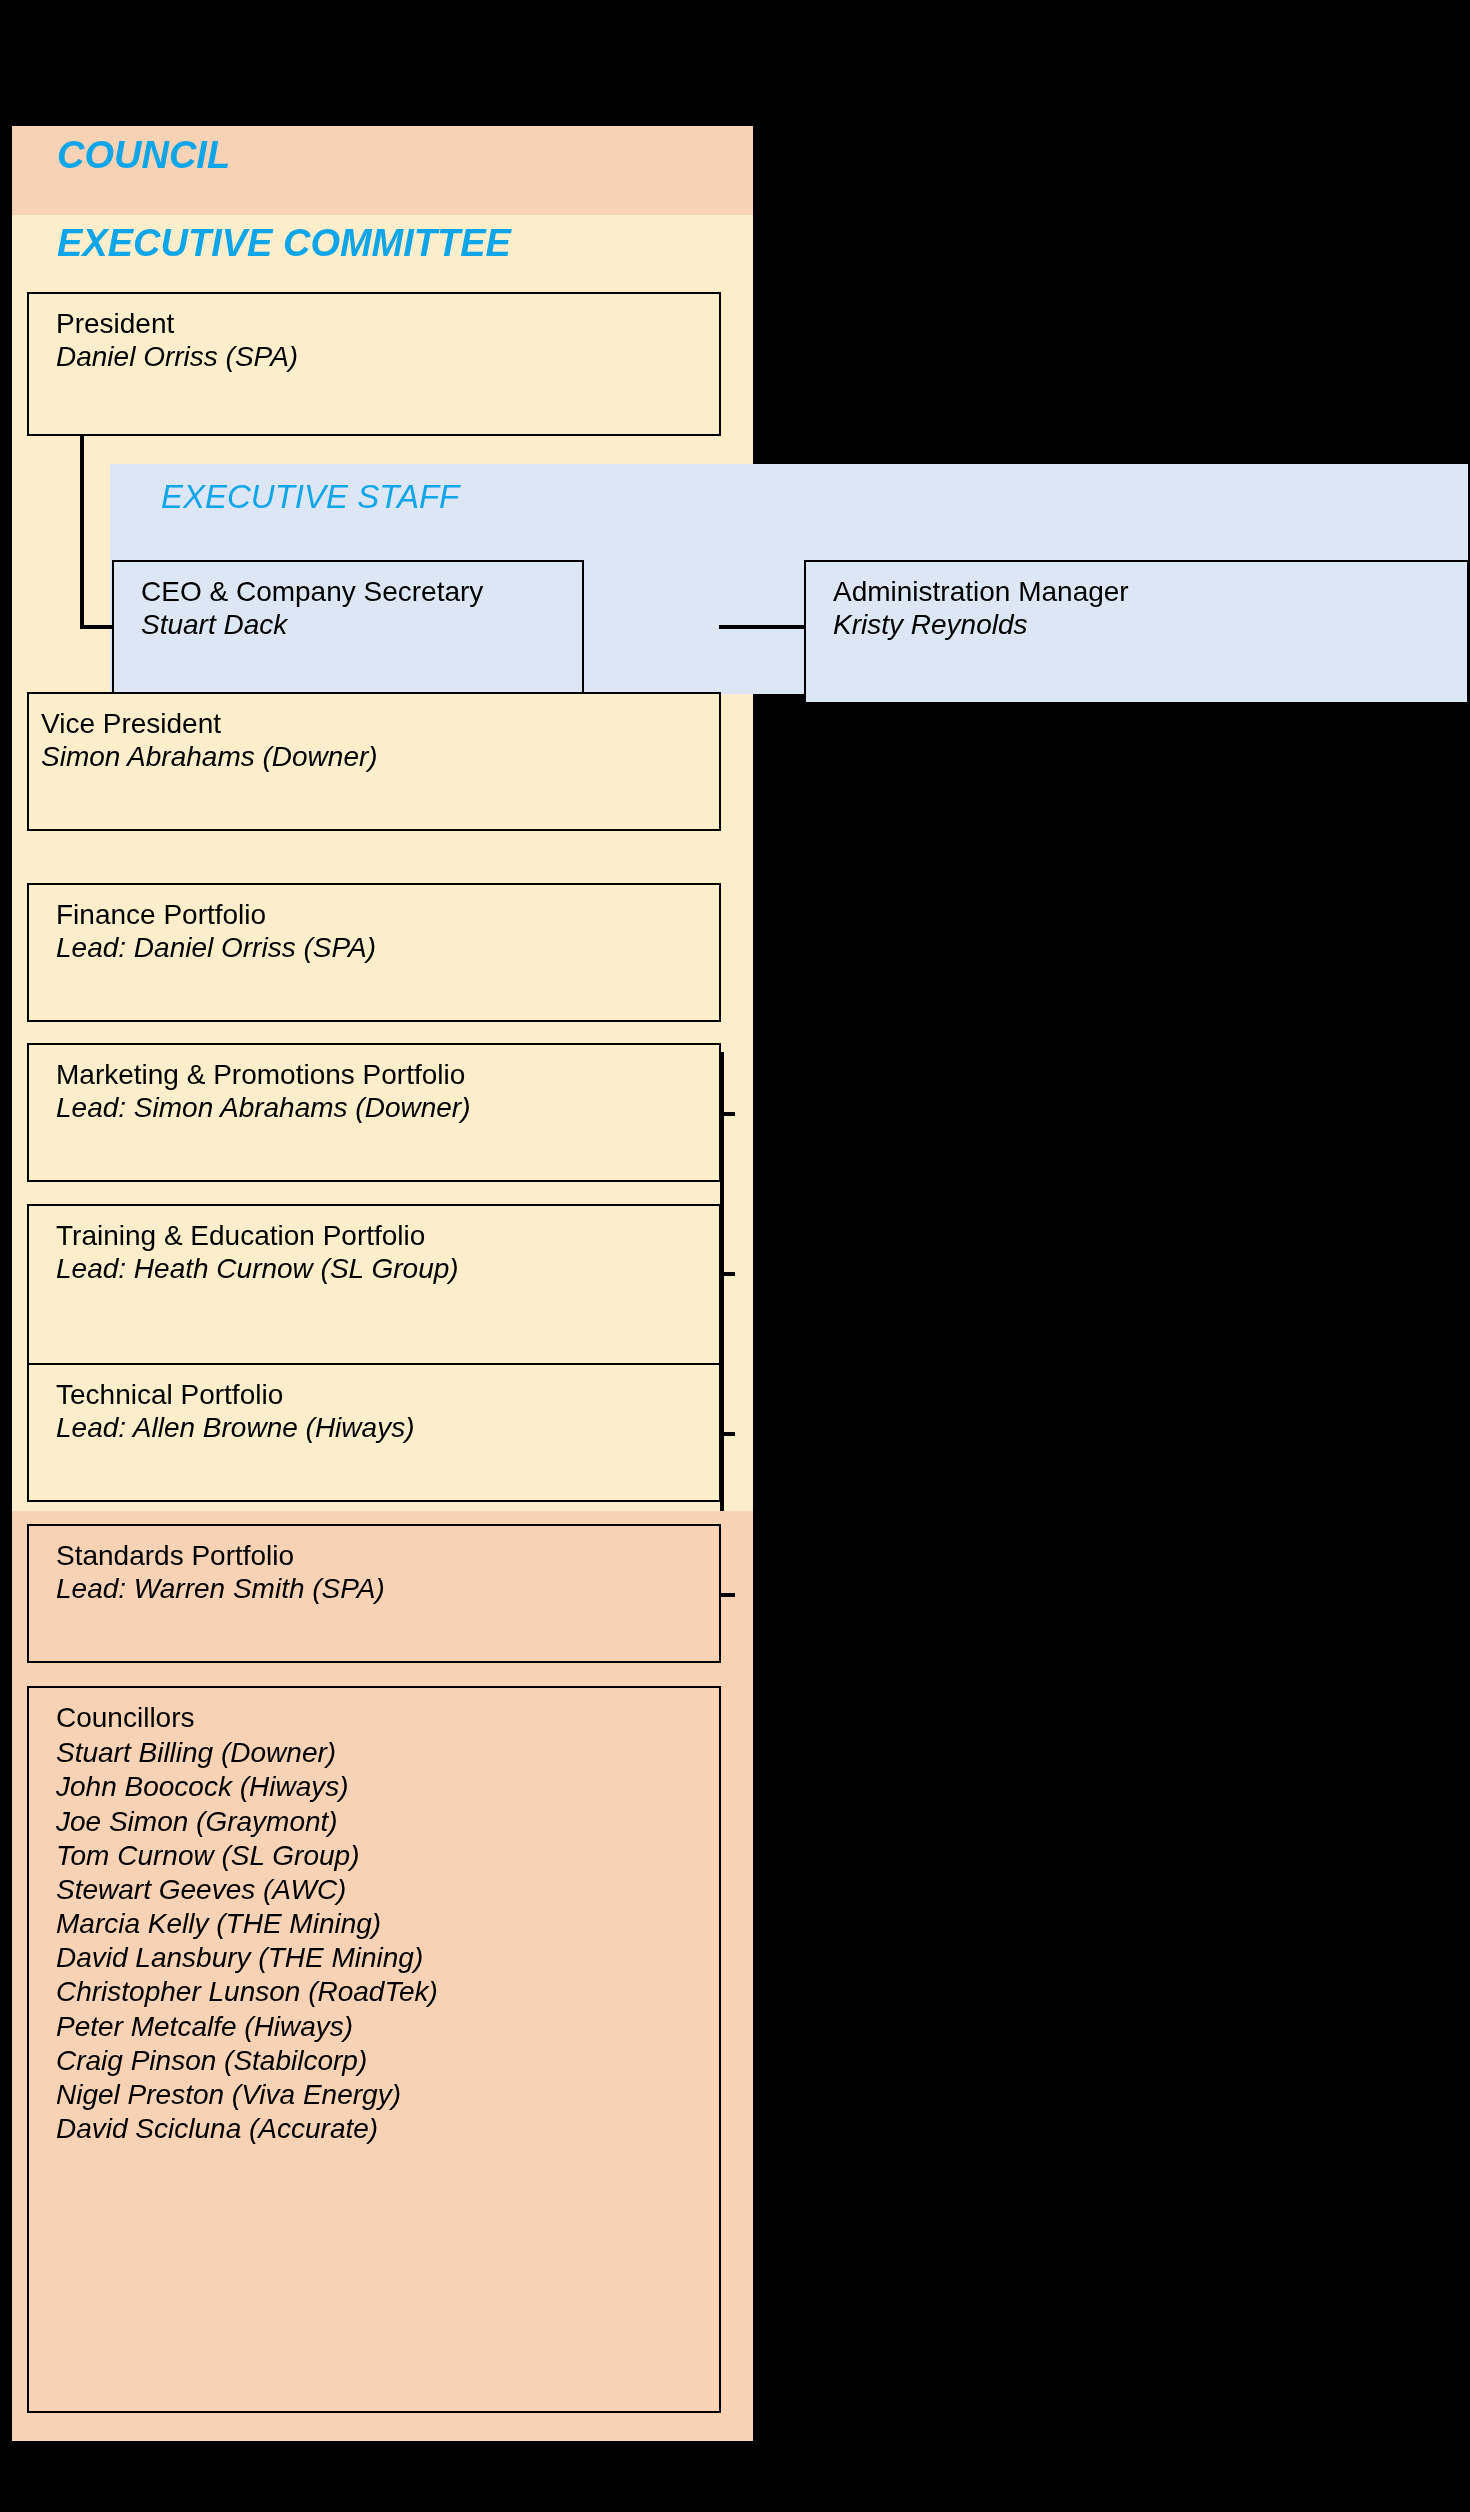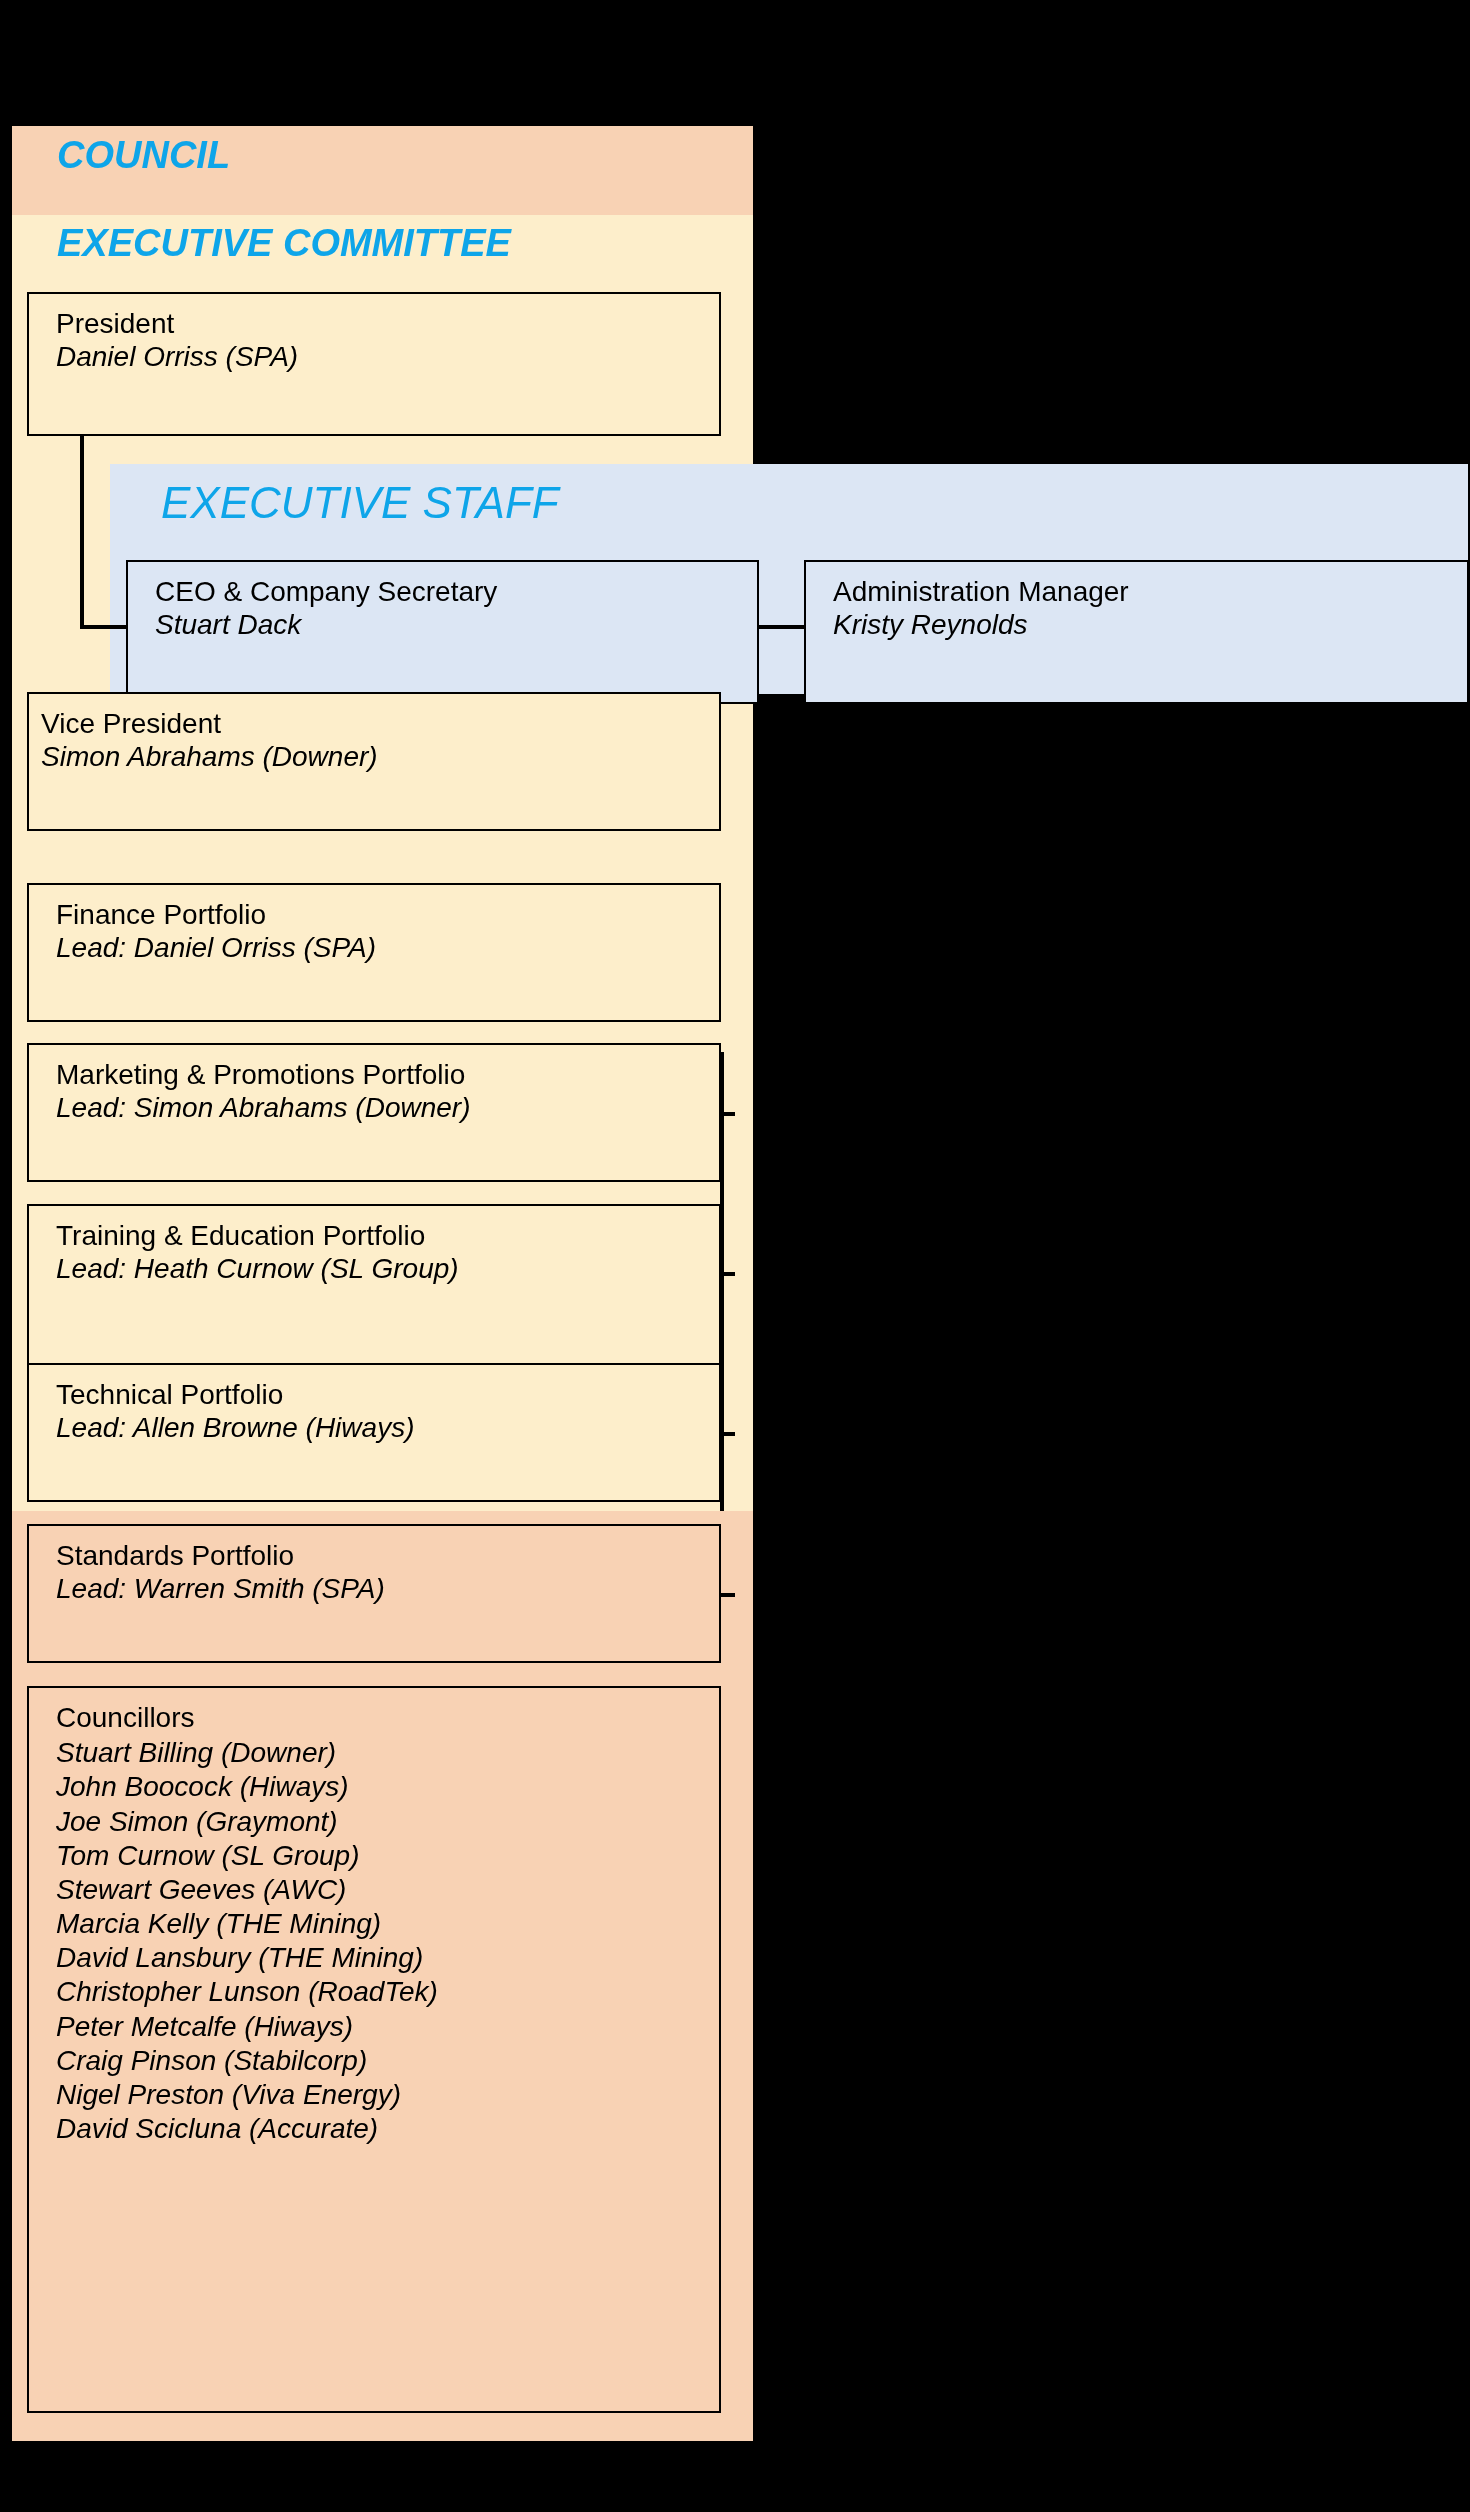"EXECUTIVE STAFF" #exec-staff-title { font-size: 44px -> 33px }
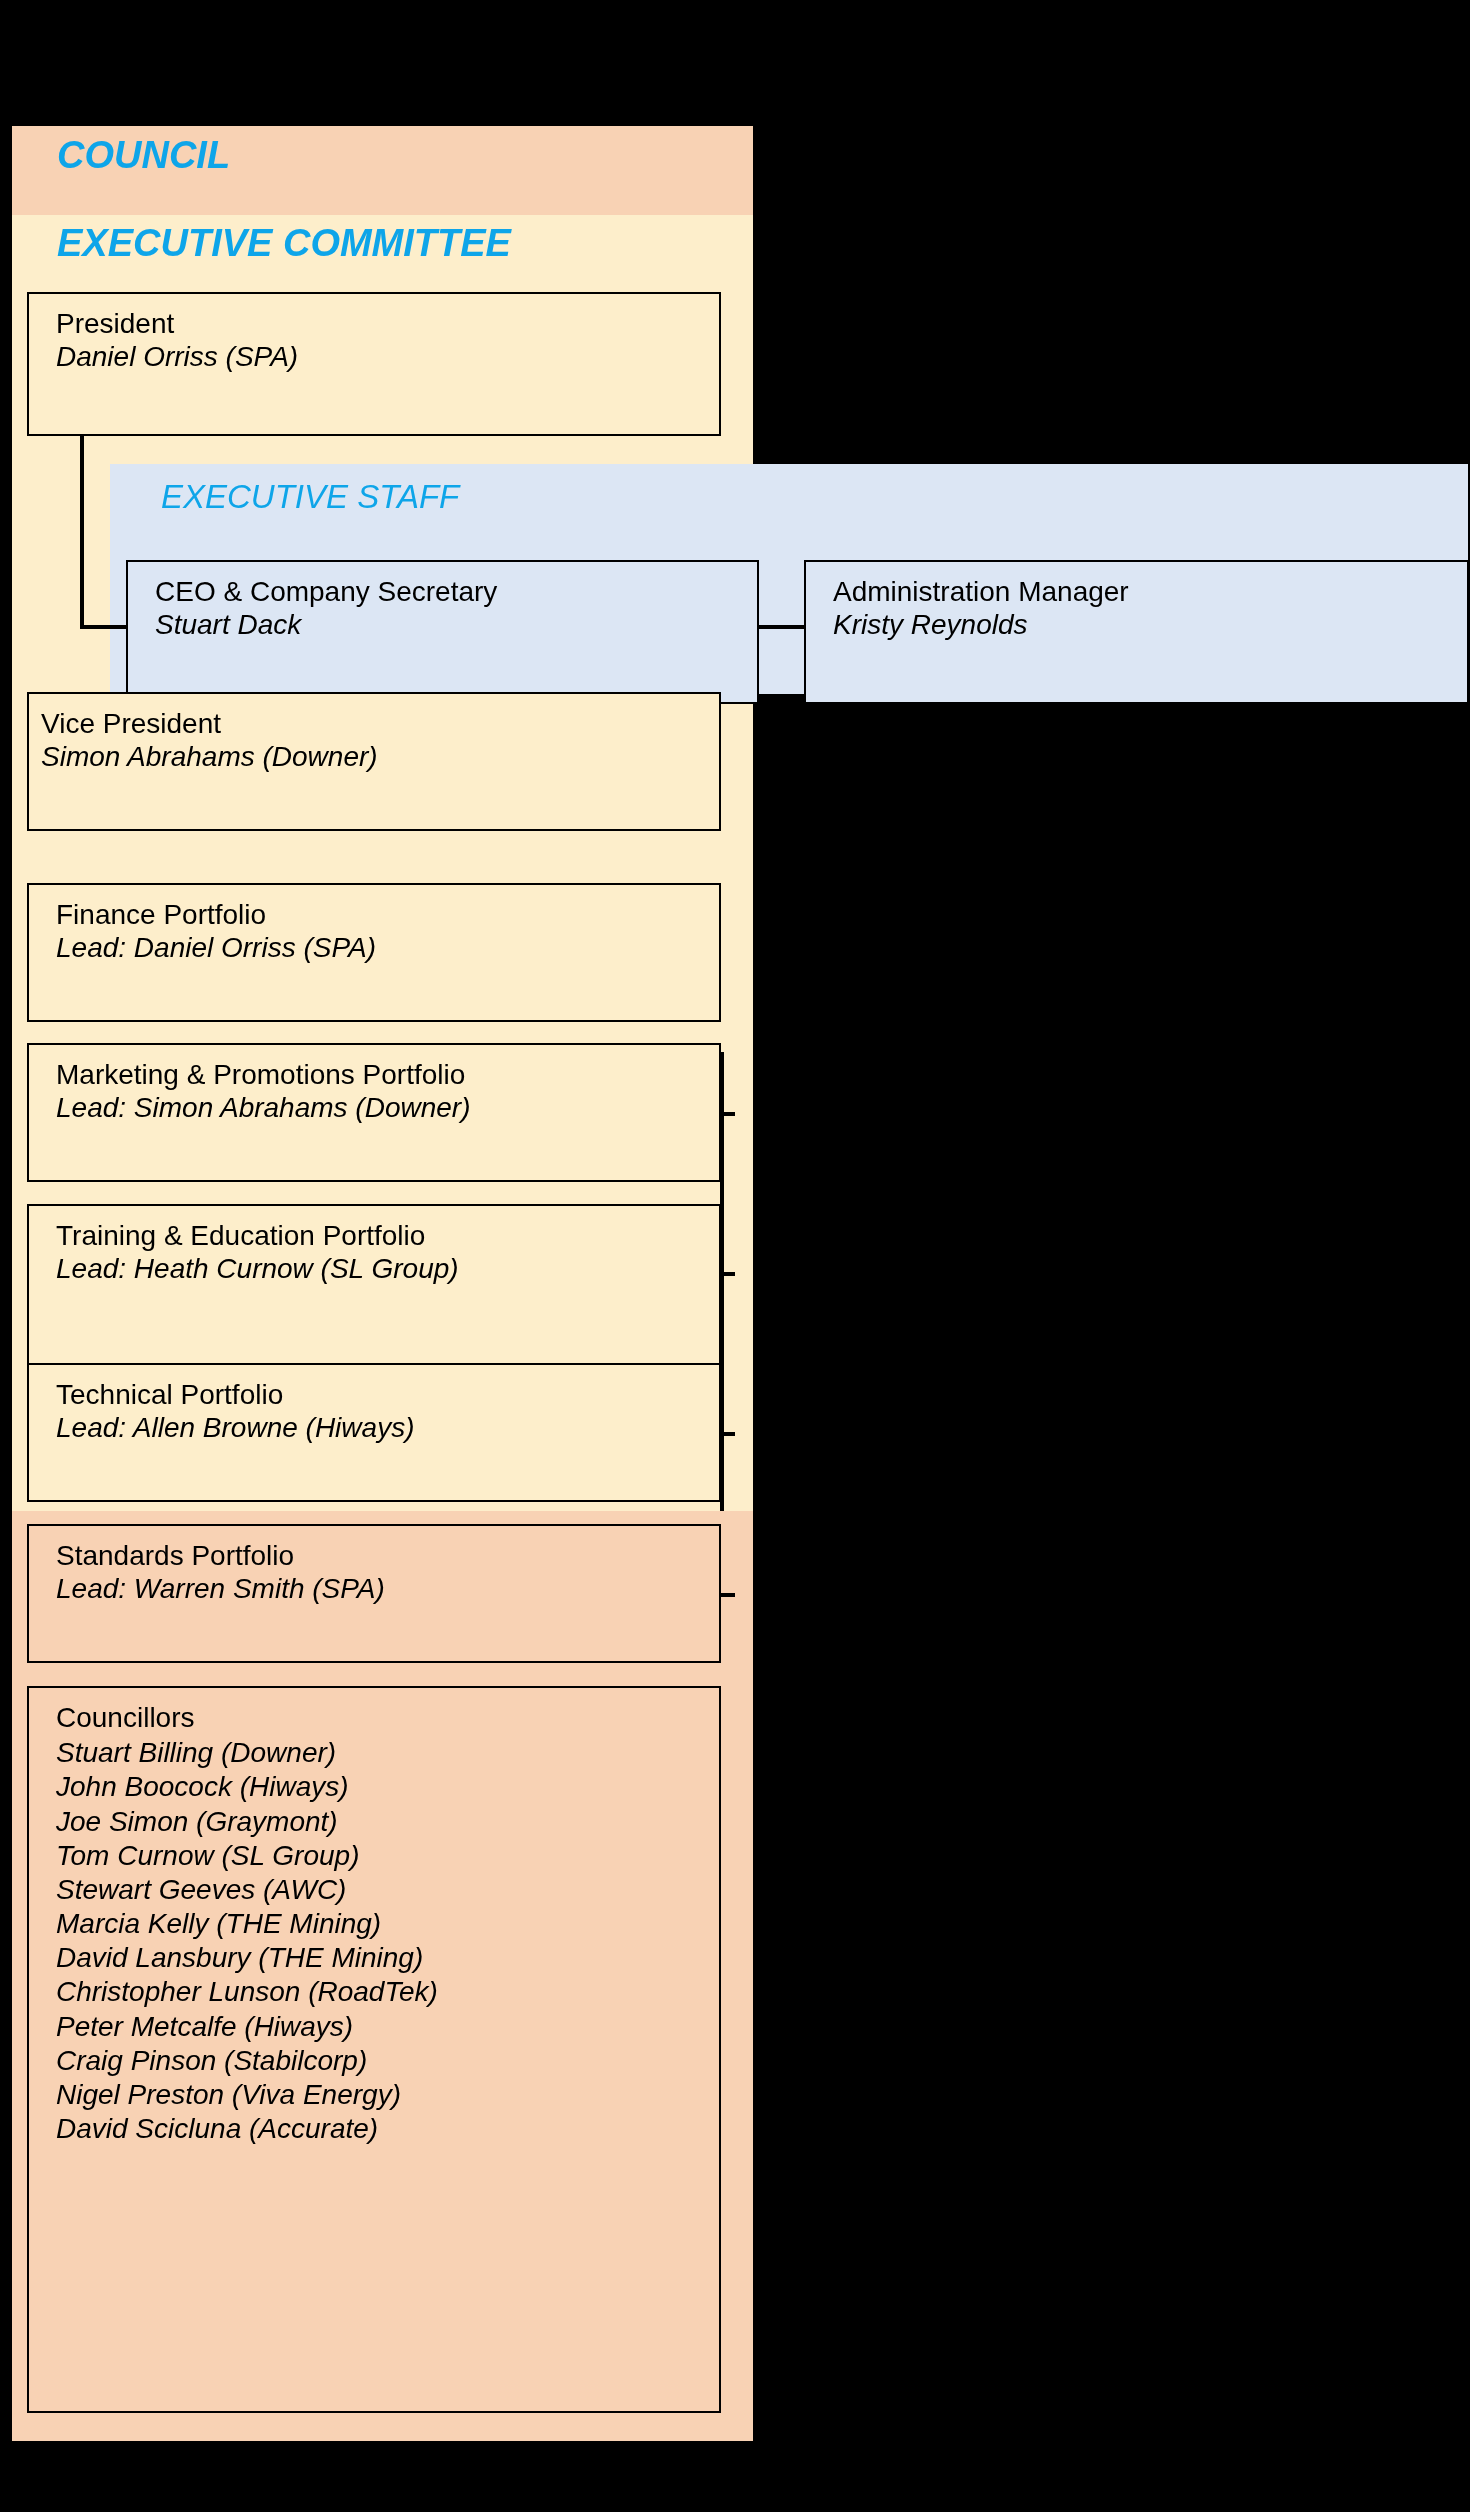"CEO & Company Secretary" #box-ceo { left: 126px -> 112px; width: 633px -> 472px }
